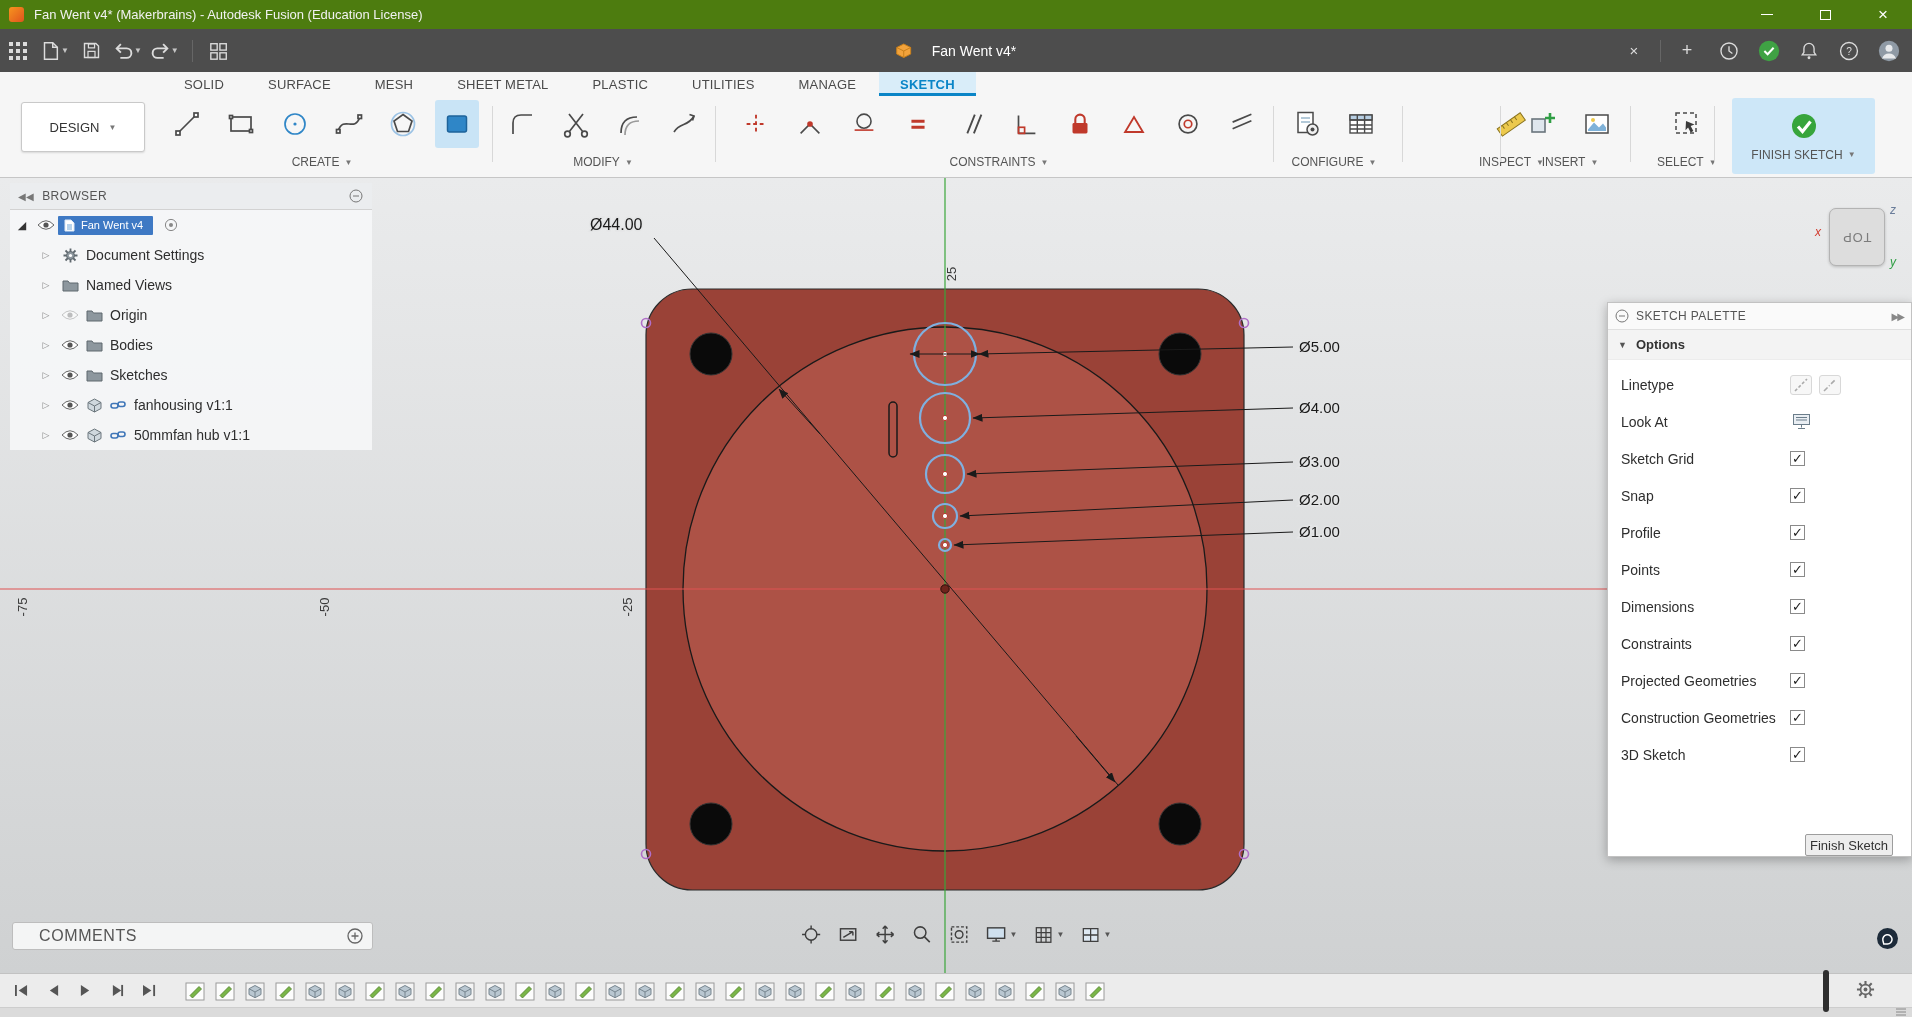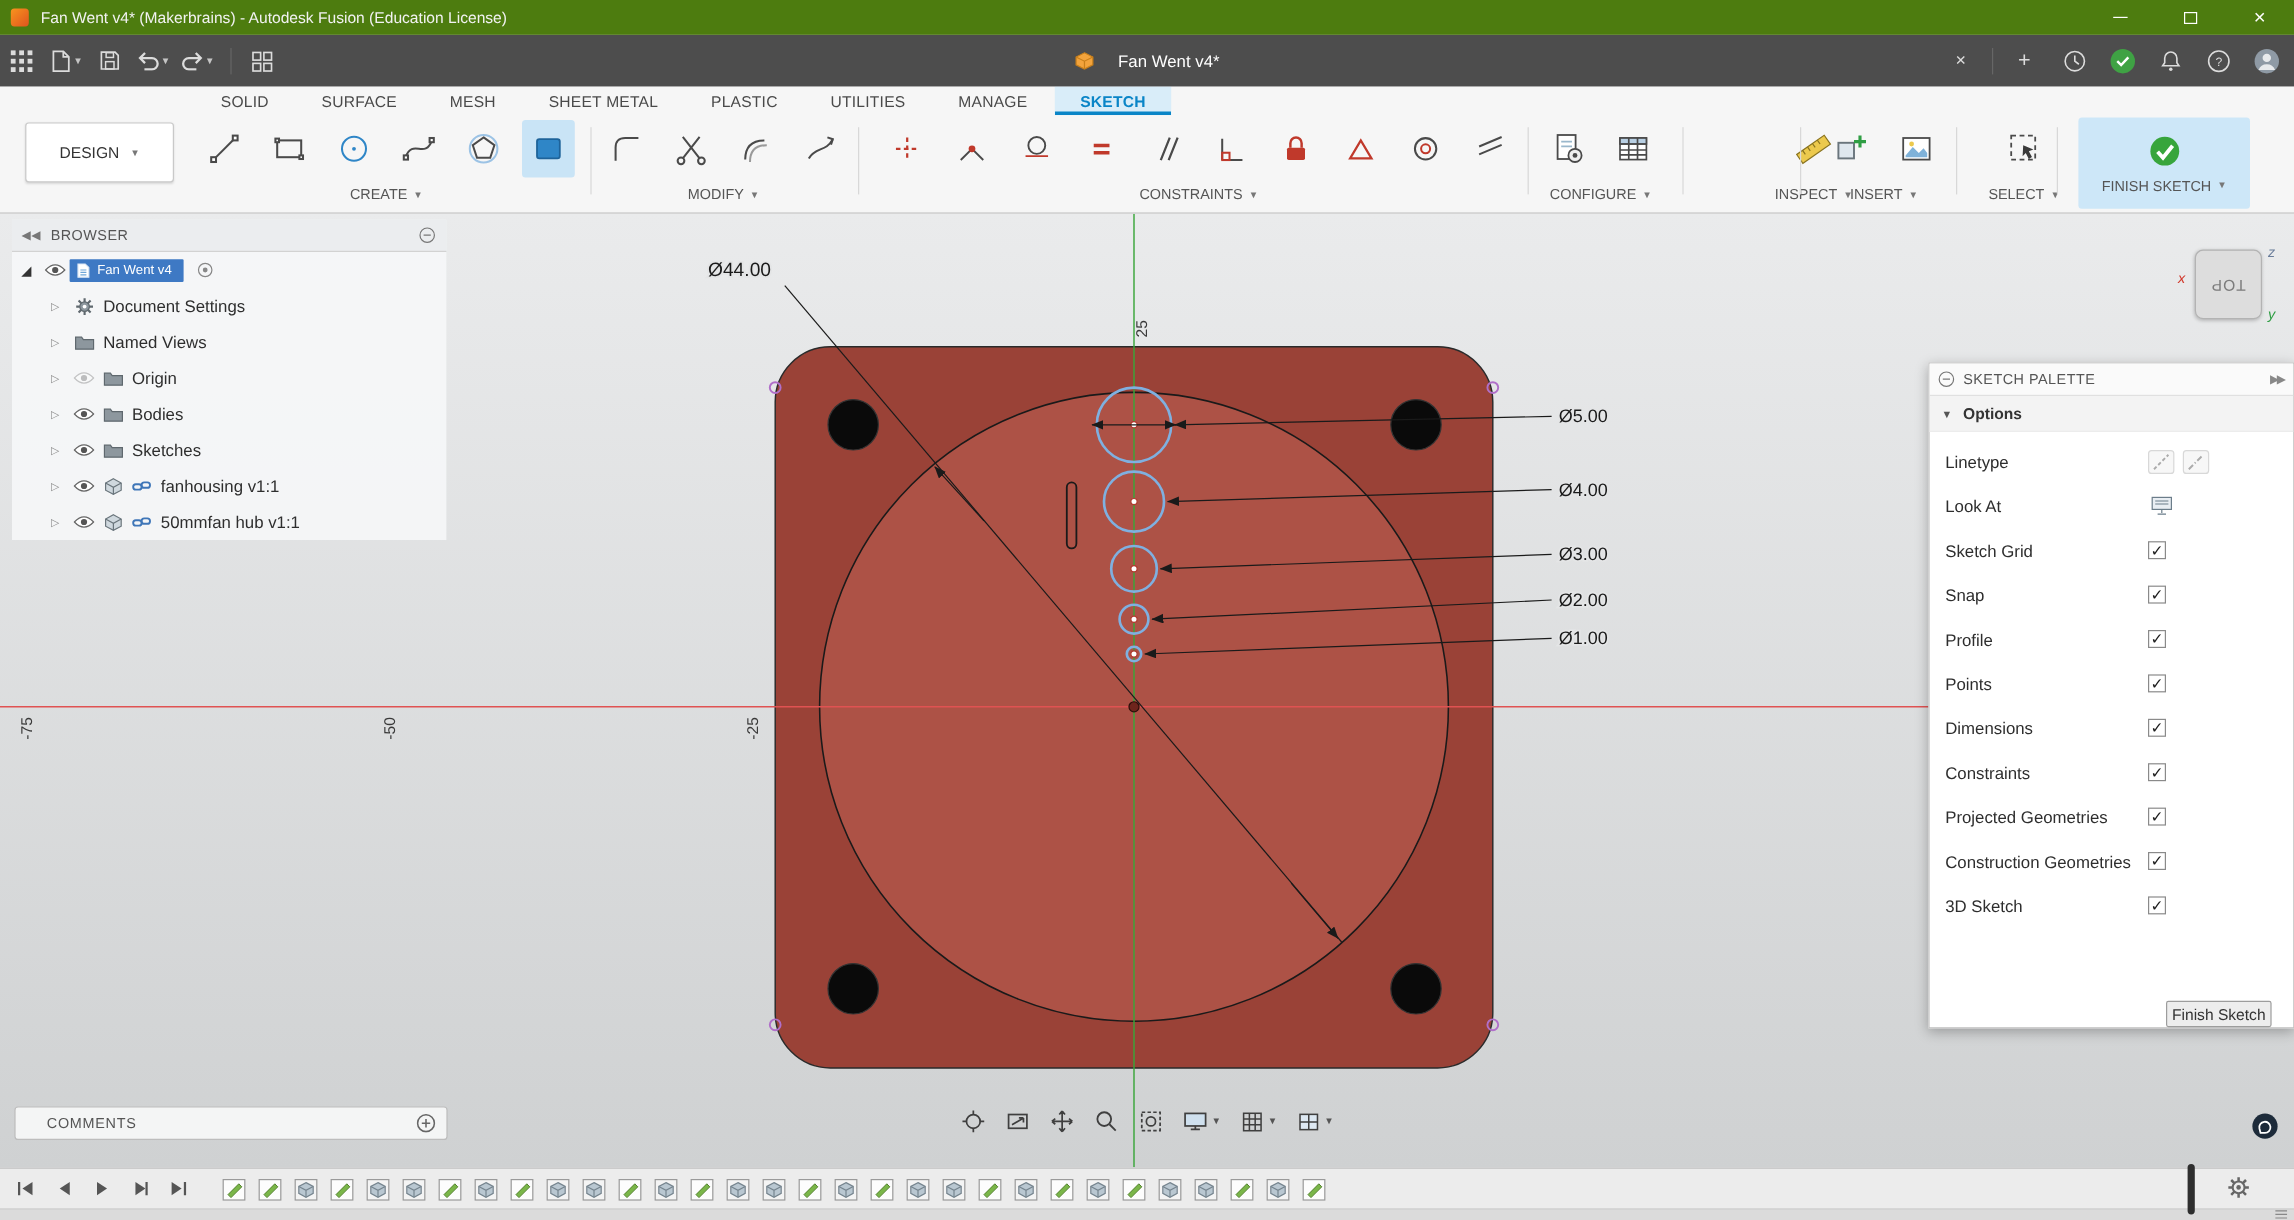"COMMENTS" #comments-bar .clabel { font-size: 12px -> 16px }
